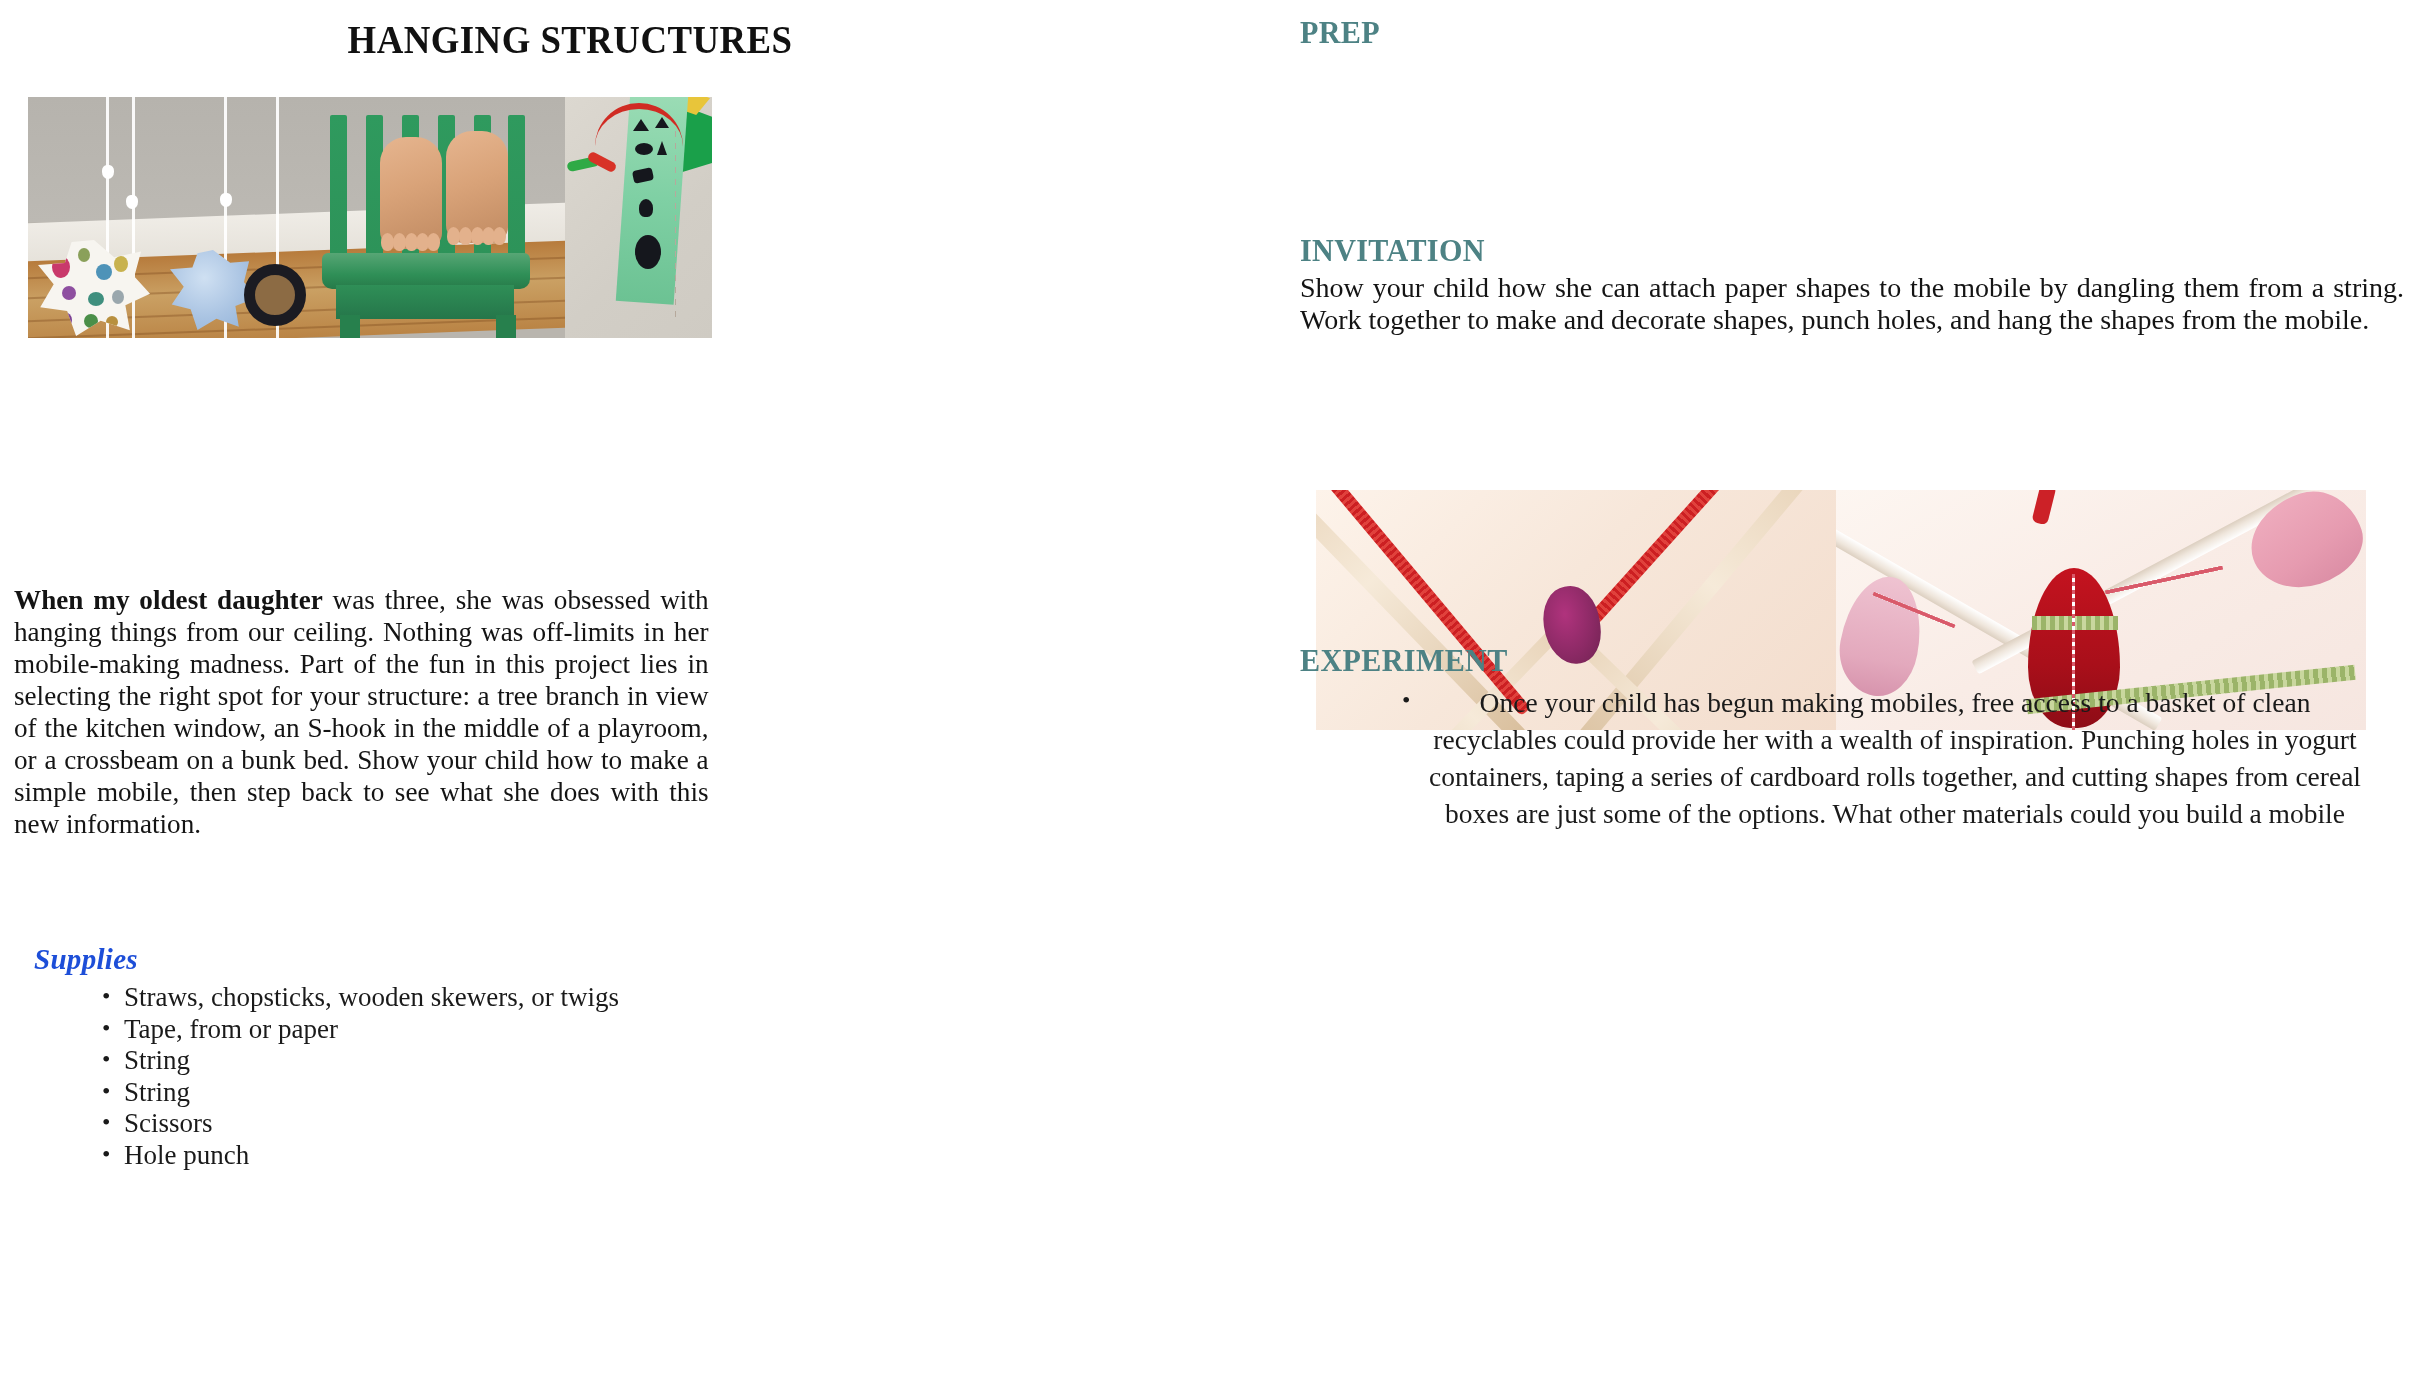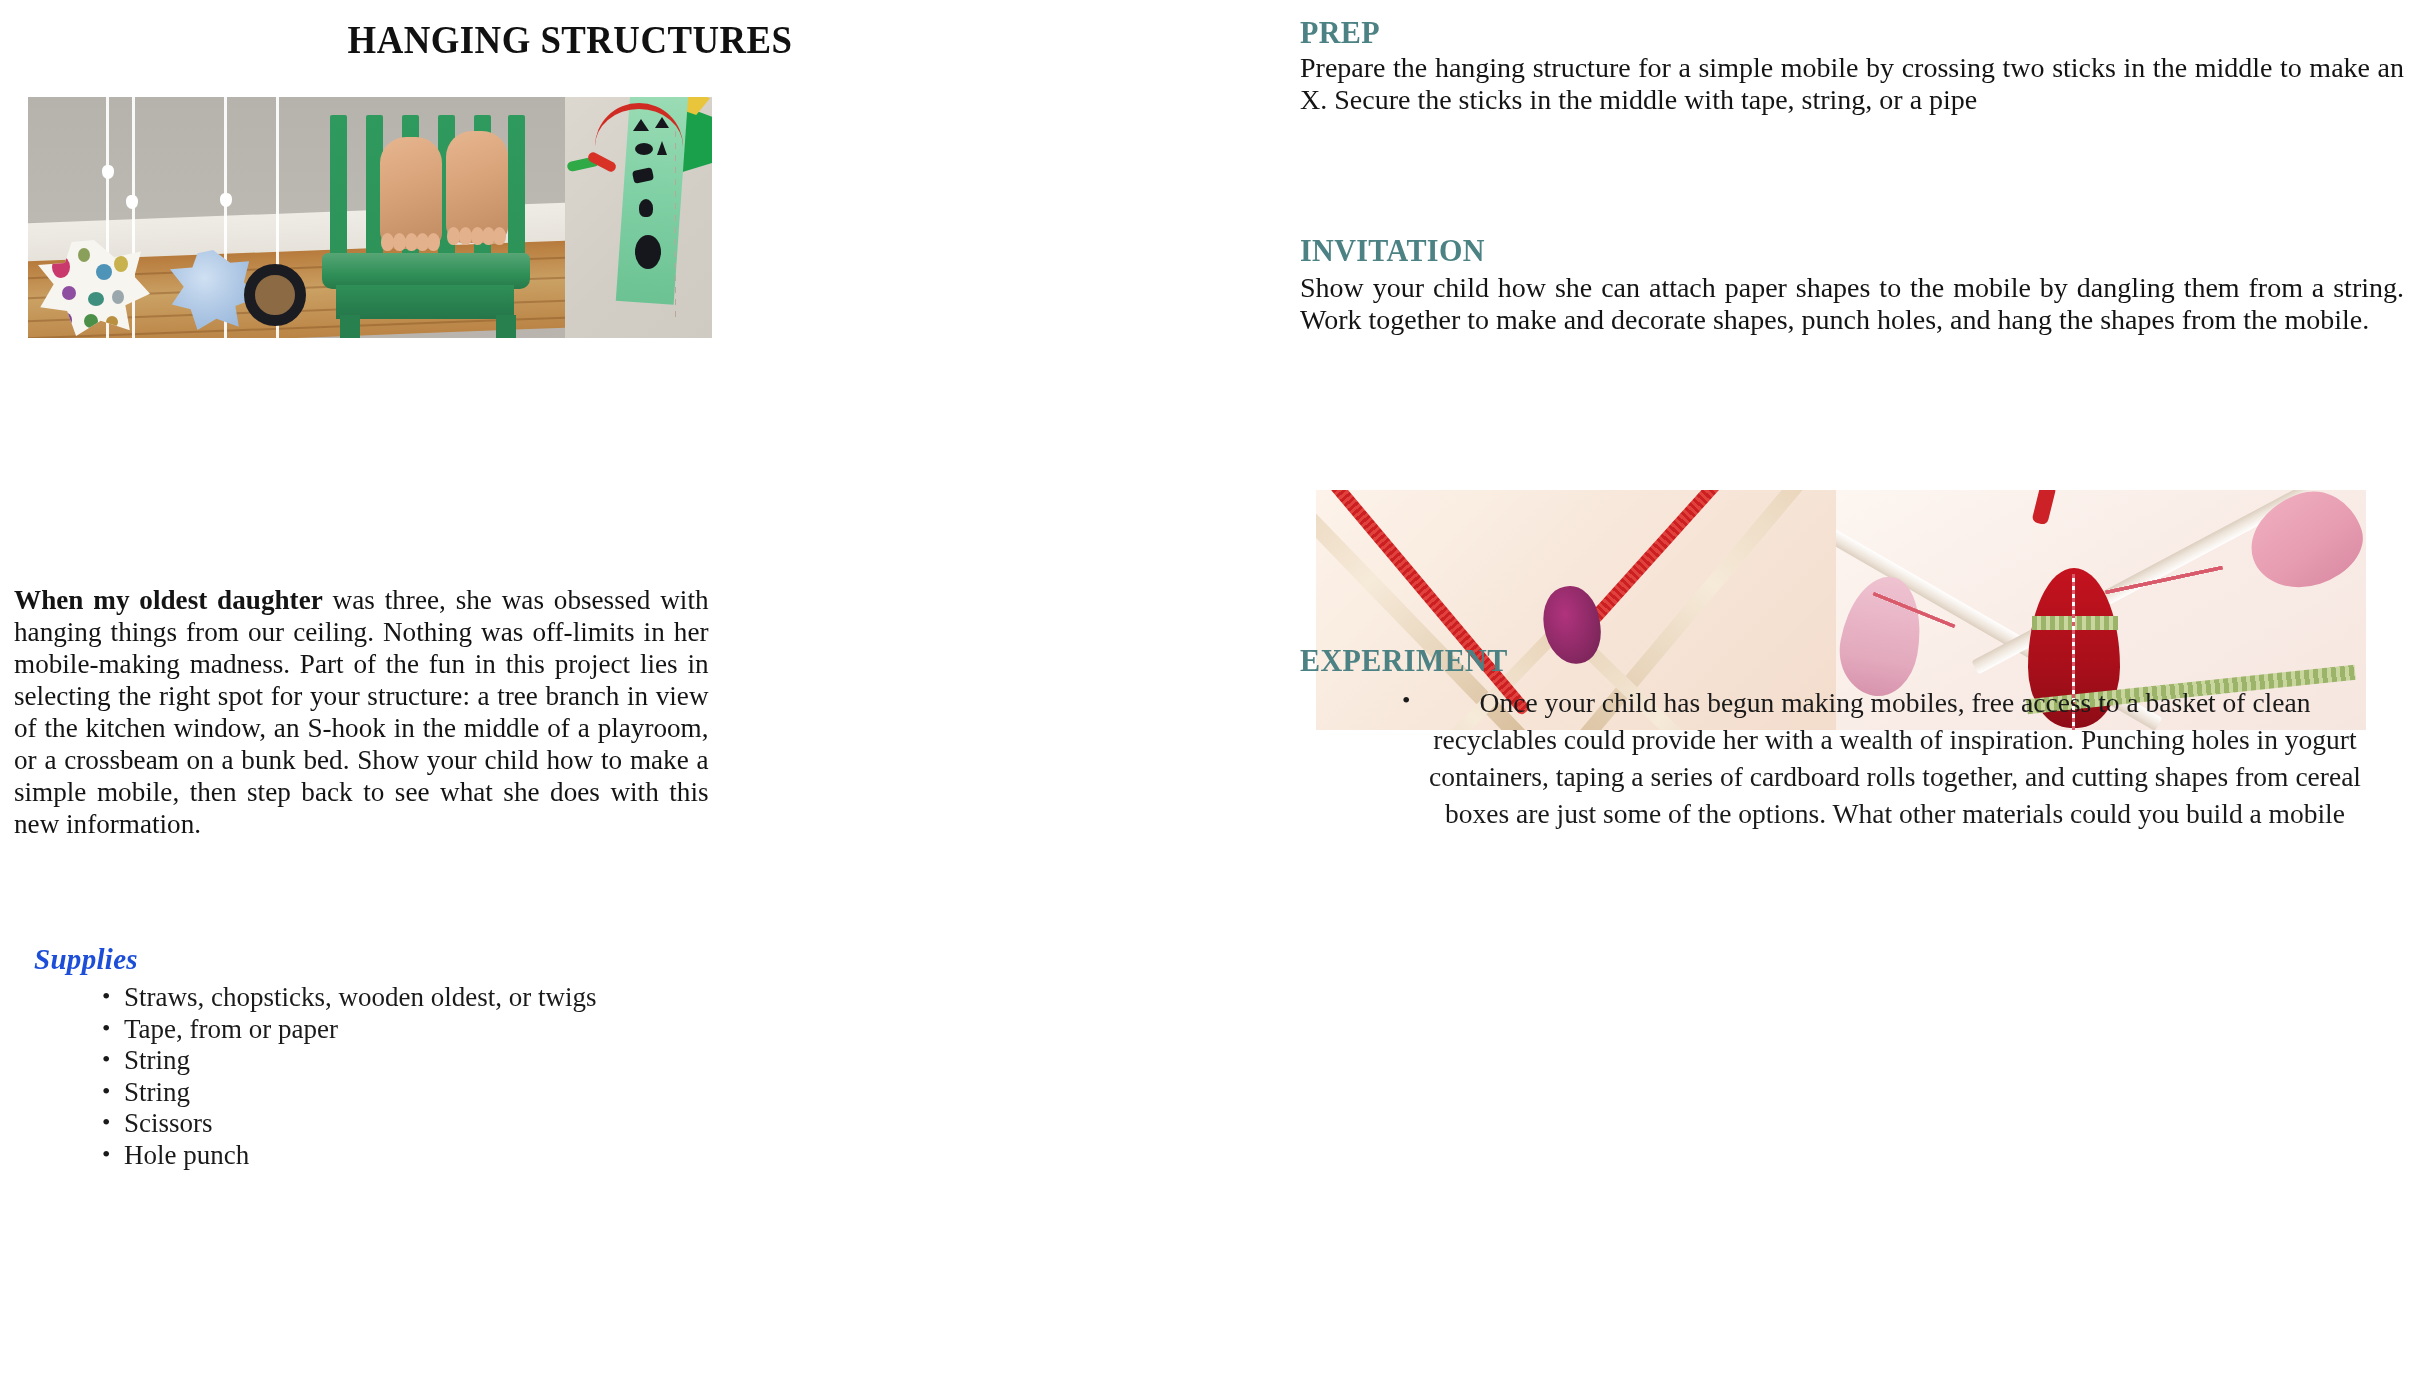"Prepare the hanging structure for" span { html: <span>Prepare the hanging structure for a simple mobile by crossing two sticks in the middle to make an X. Secure the sticks in the middle with tape, string, or a pipe</span> -> none }
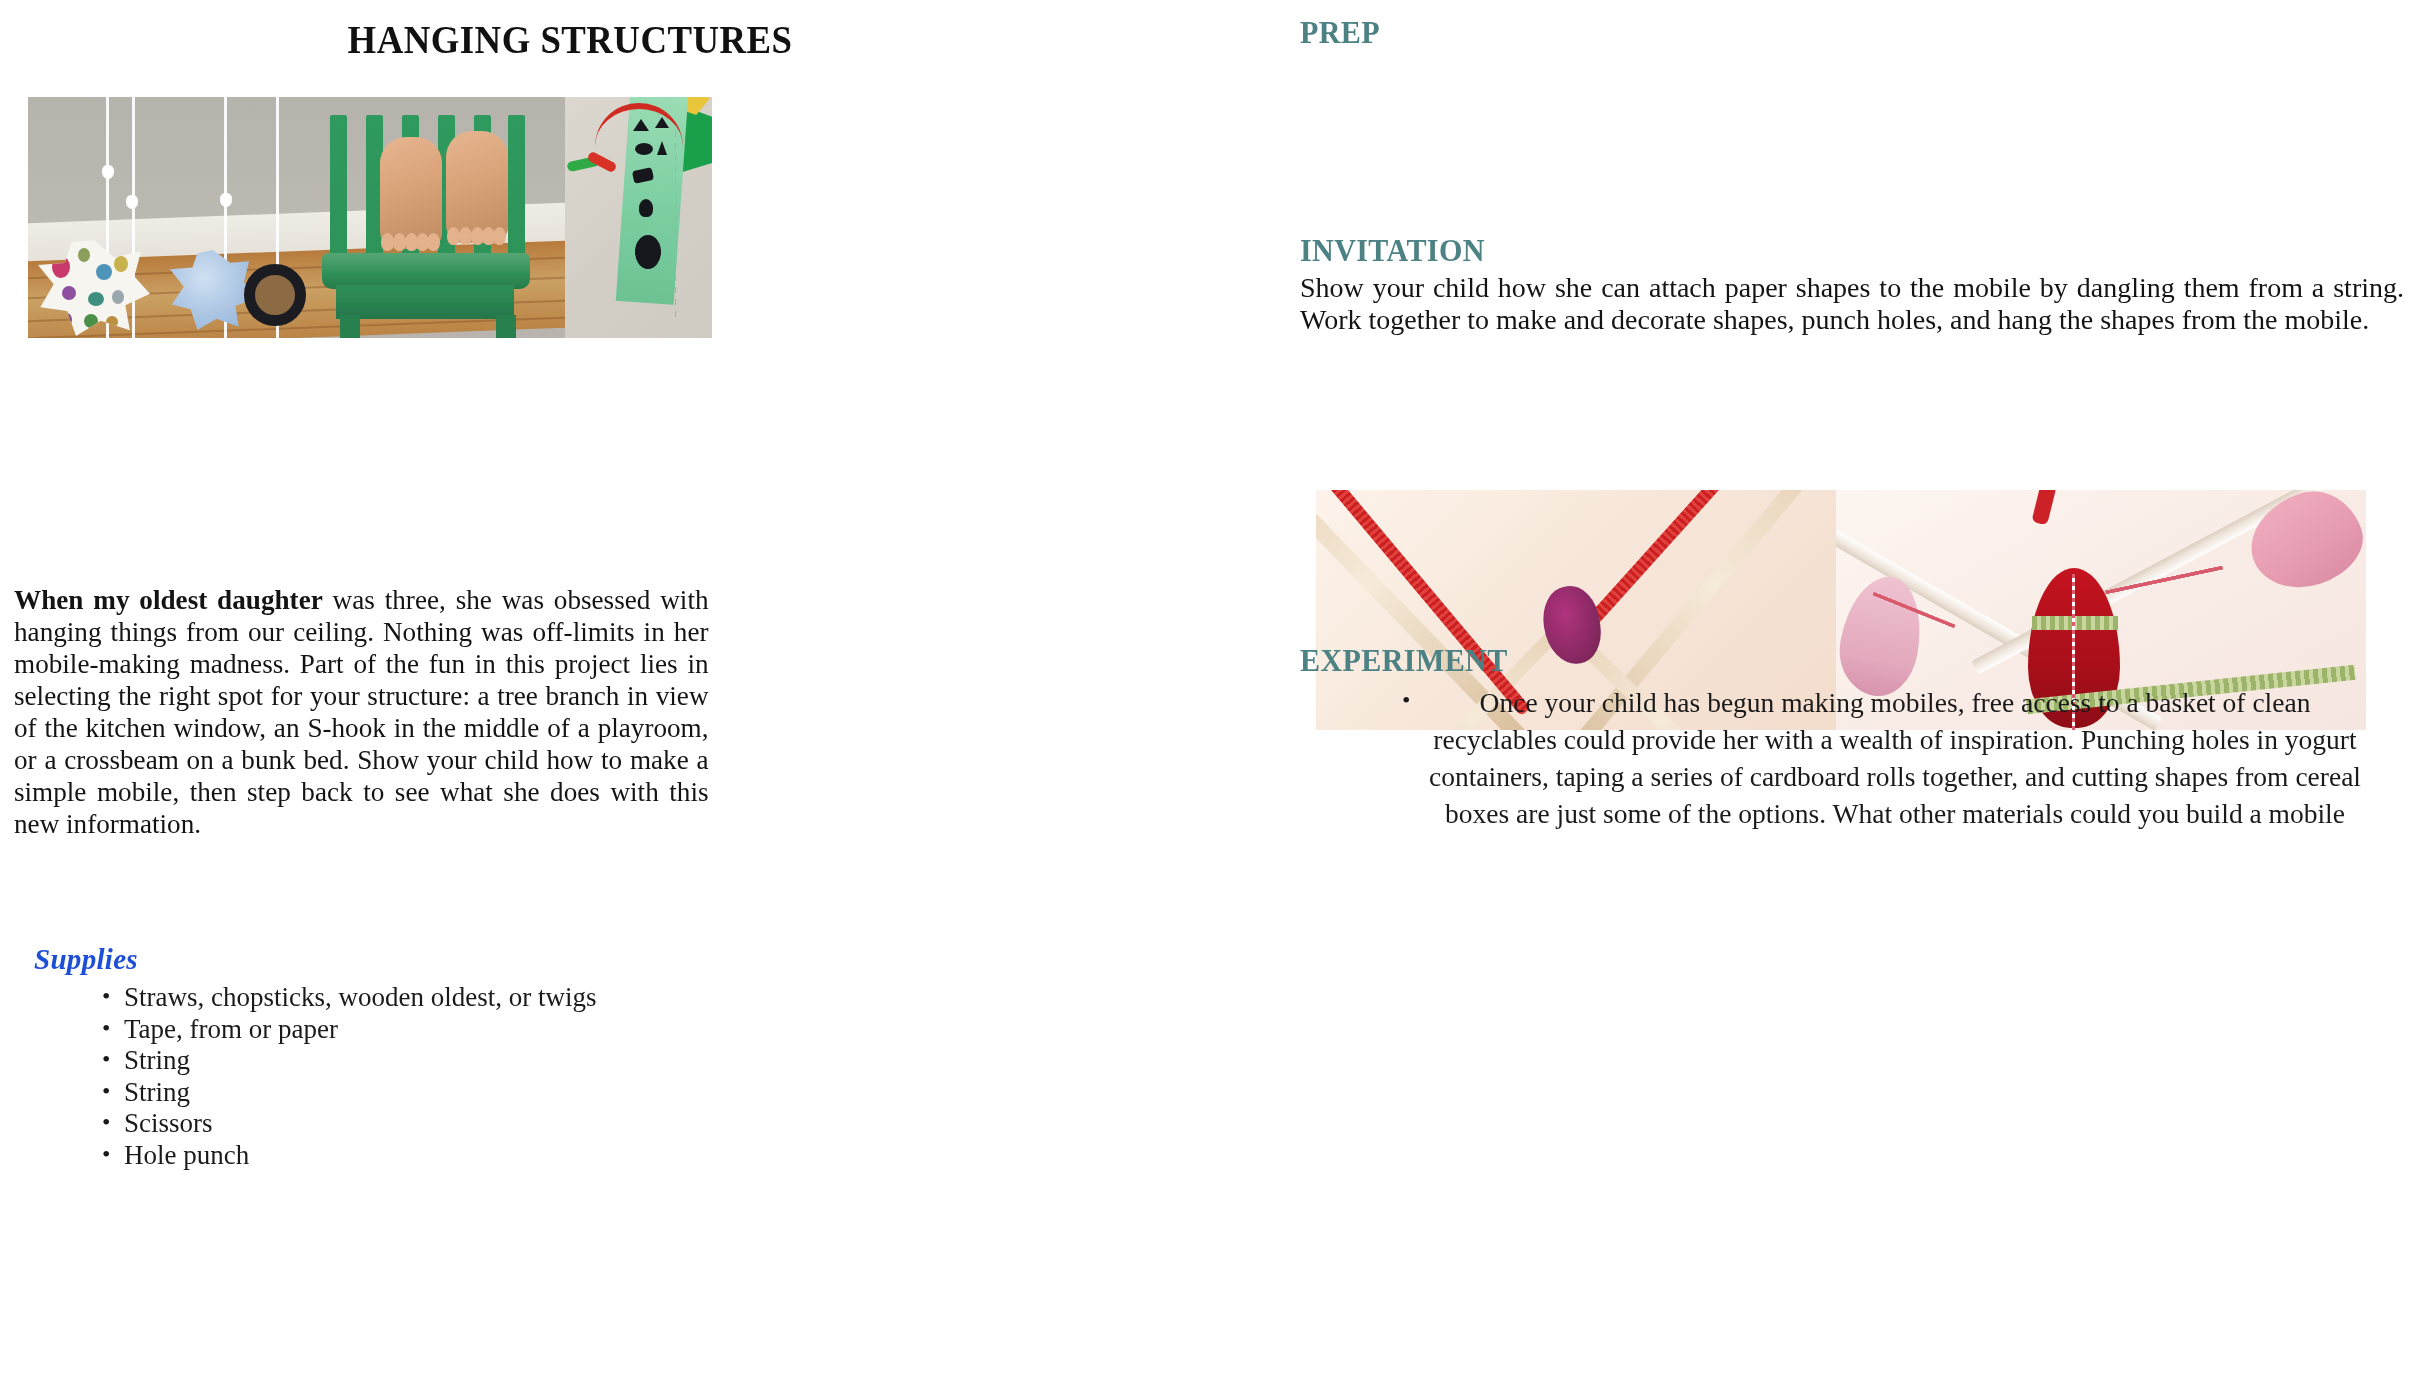"Straws, chopsticks, wooden oldest, or" li { text: oldest -> skewers }
